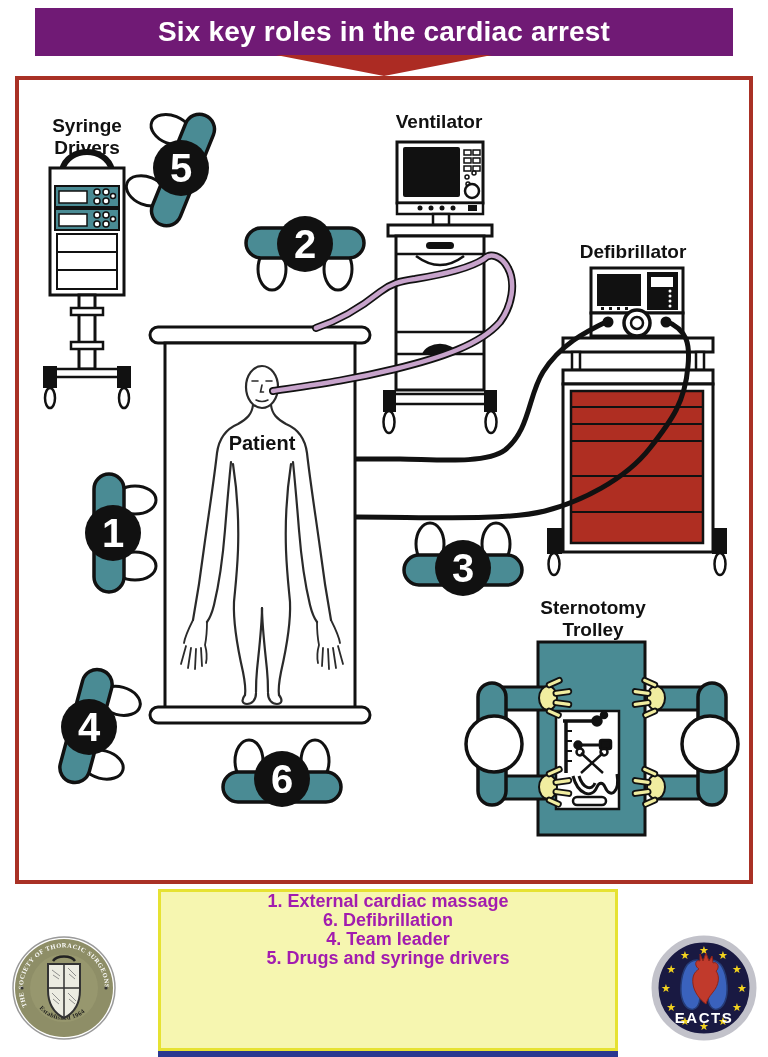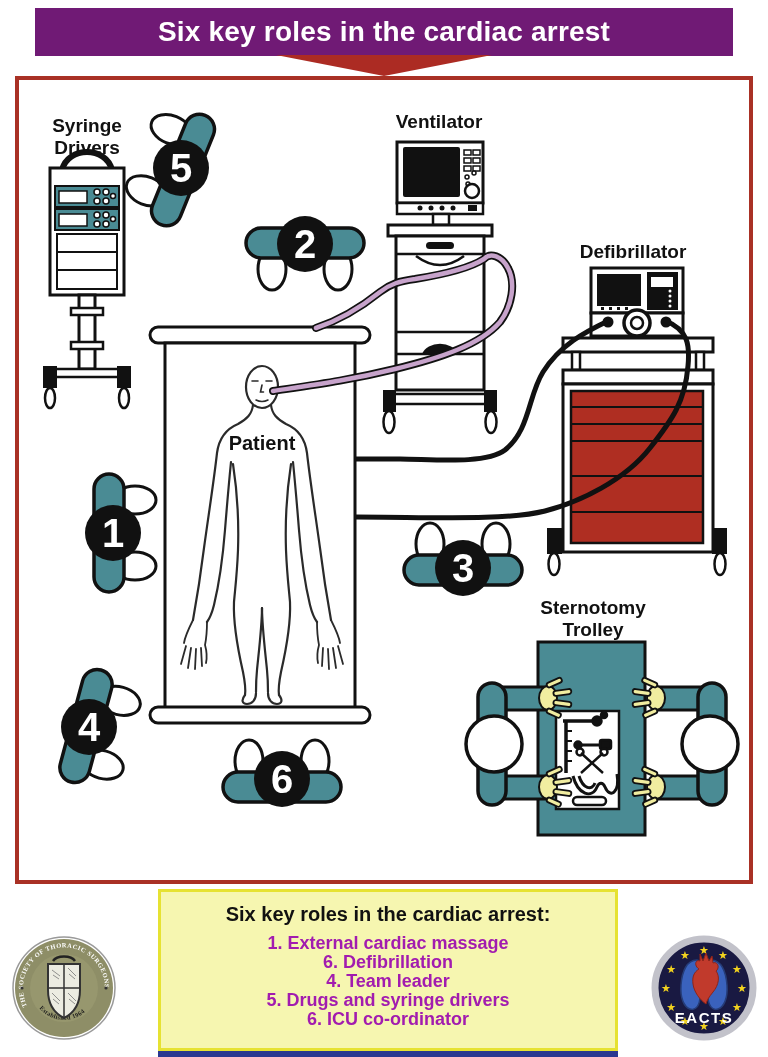"Six key roles in the cardiac arrest:" div.legend-title { html: <div>Six key roles in the cardiac arrest:</div> -> none }
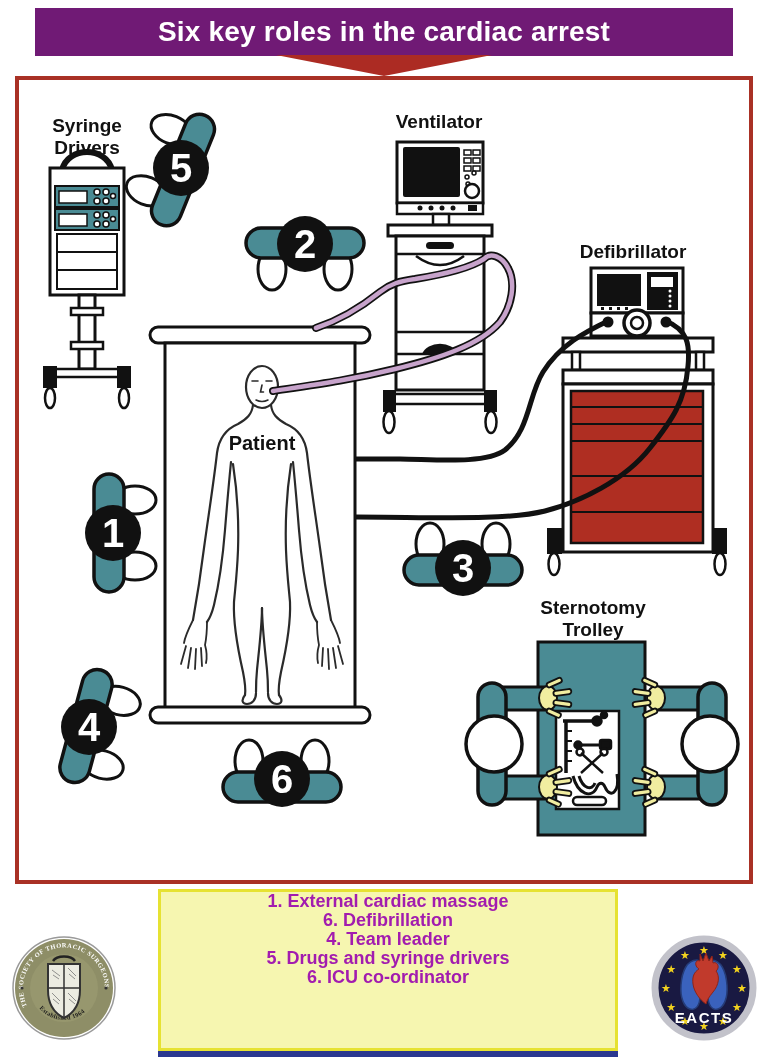"6. ICU co-ordinator" div.legend-item { html: <div>6. ICU co-ordinator</div> -> none }
